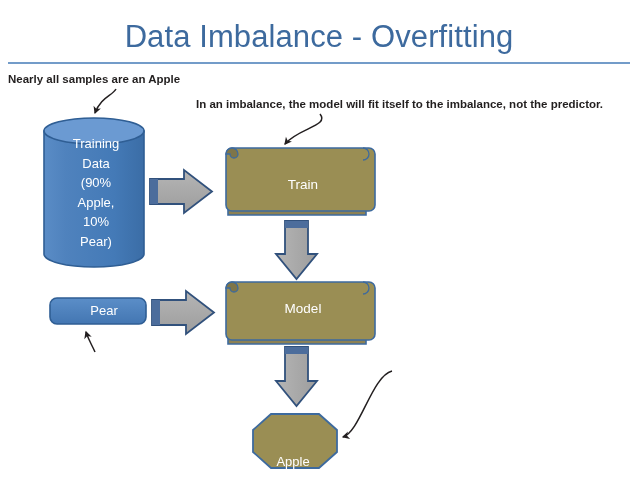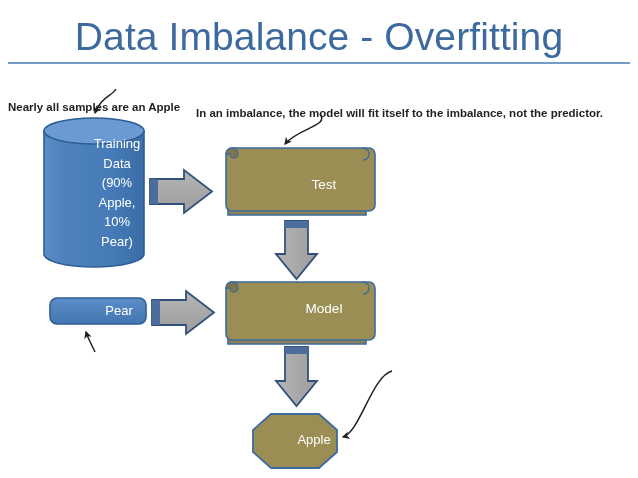"Data Imbalance - Overfitting" #slide-title { font-size: 39px -> 31px }
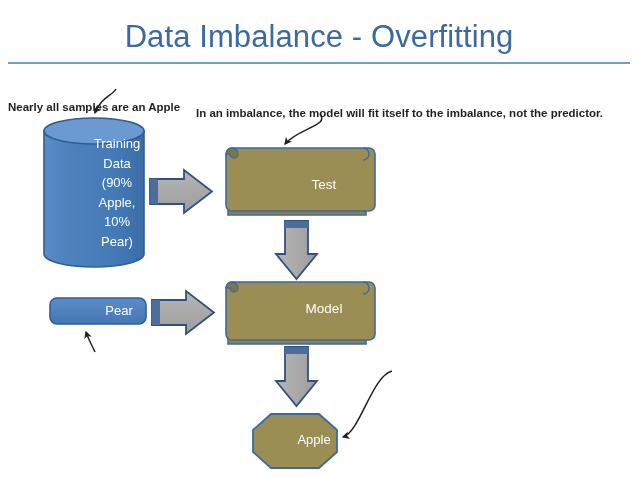"Nearly all samples are an" #annot-top-left { margin-top: 28px -> none }
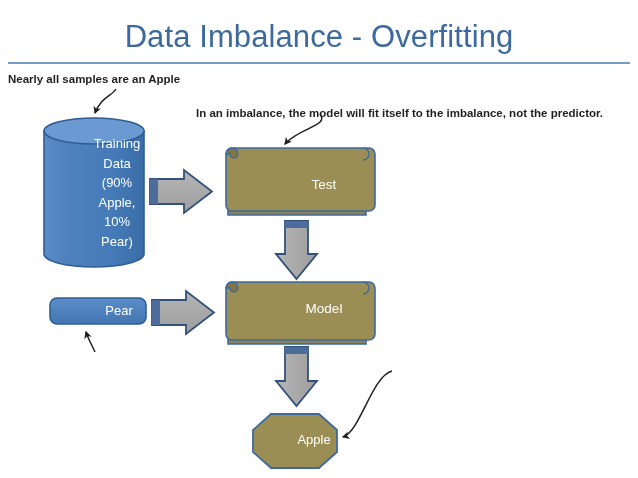"In an imbalance, the model" #annot-top-right { margin-top: 9px -> none }
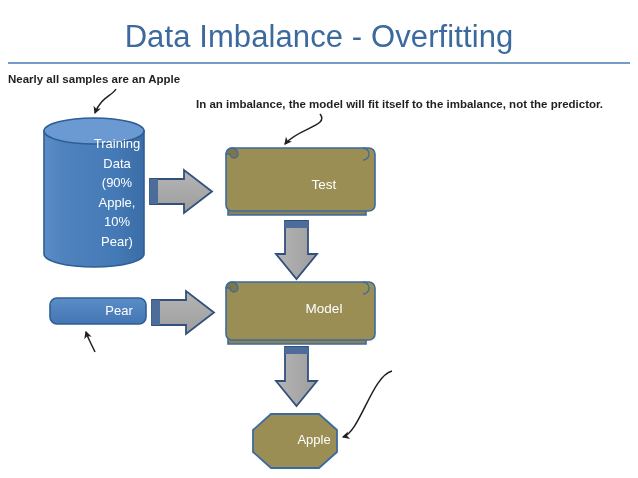"Training" .shape-label { padding-left: 21px -> none }
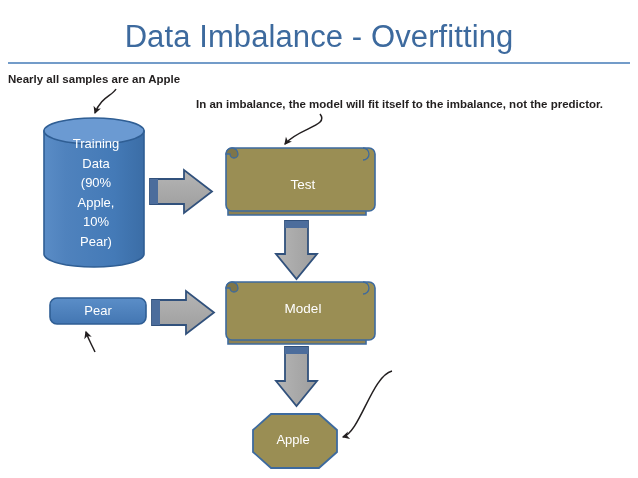"Test" div.shape-label { text: Test -> Train }
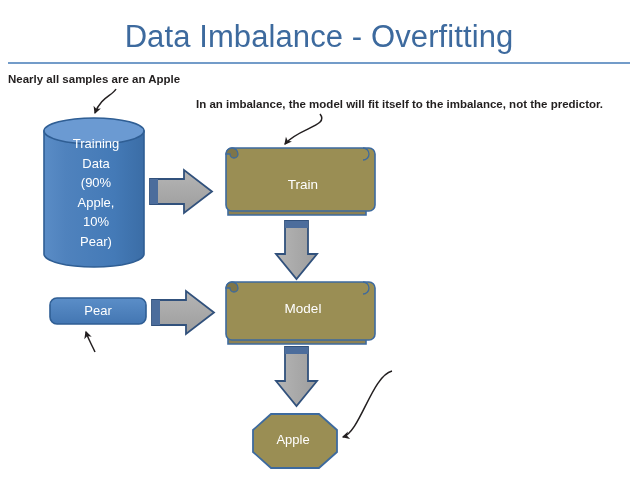"Pear" #label-pear { left: 50px -> 56px }
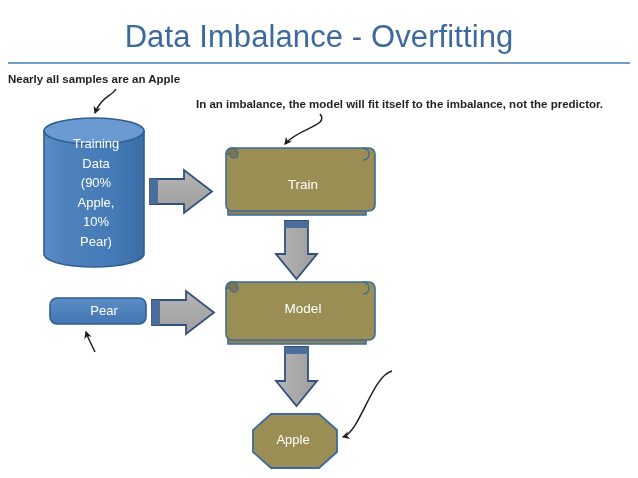"Apple" #label-apple { top: 430px -> 452px }
